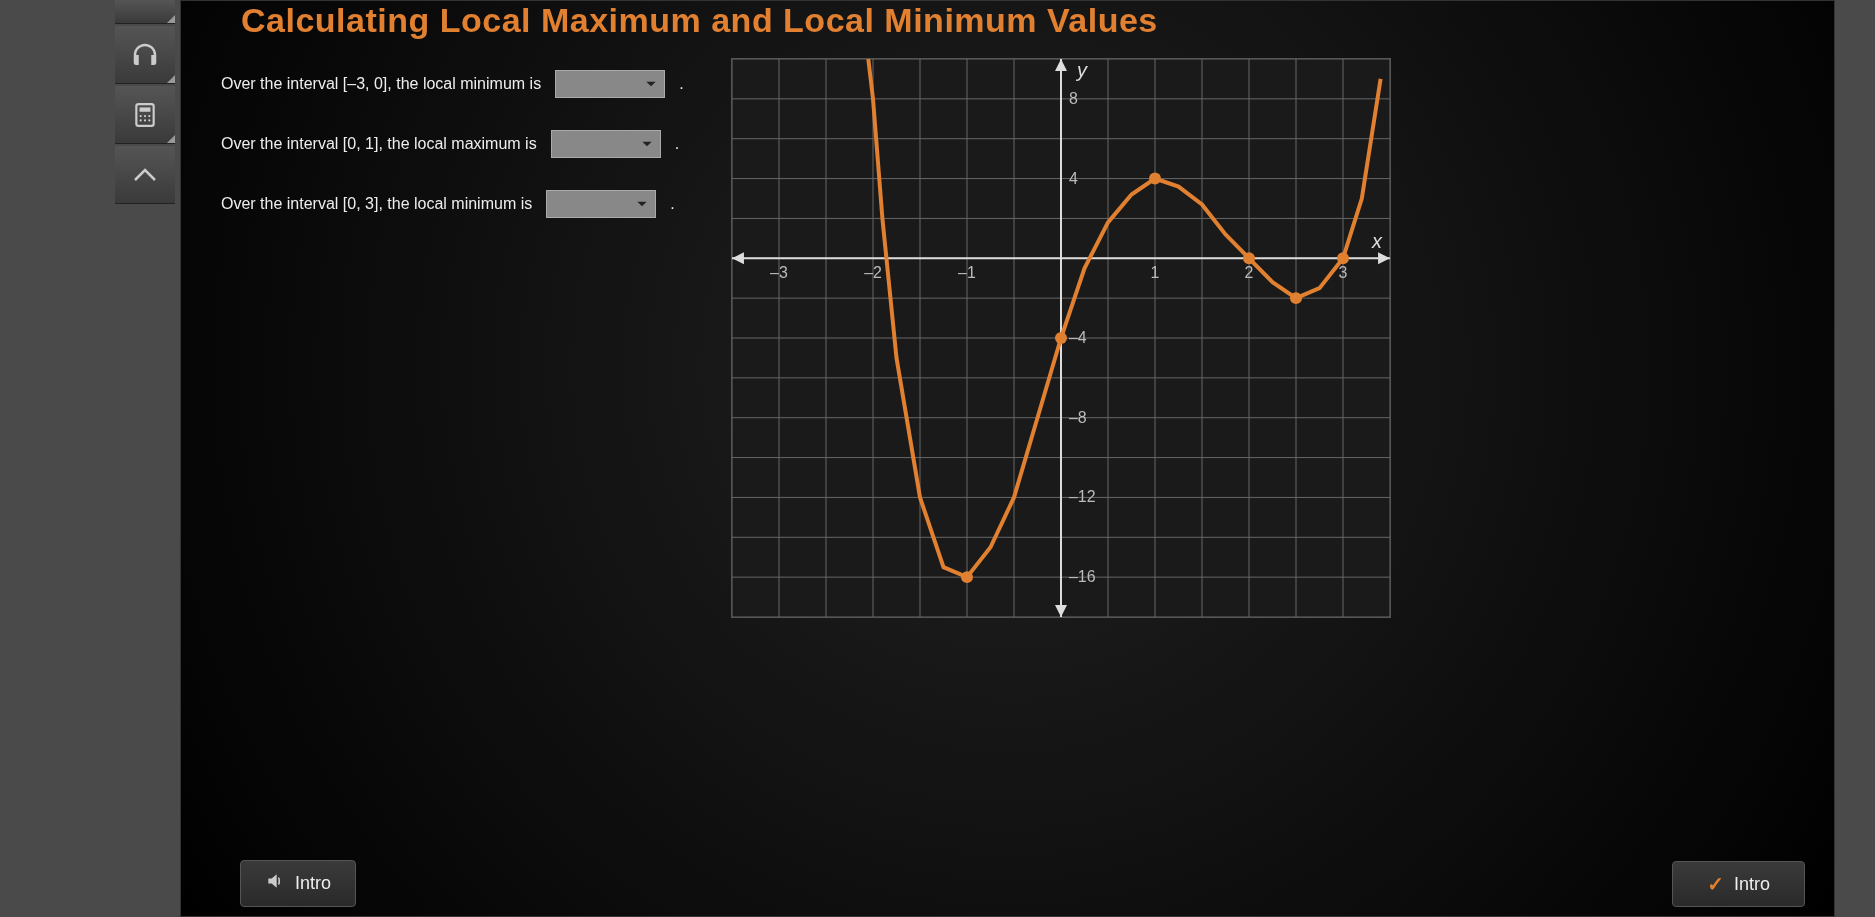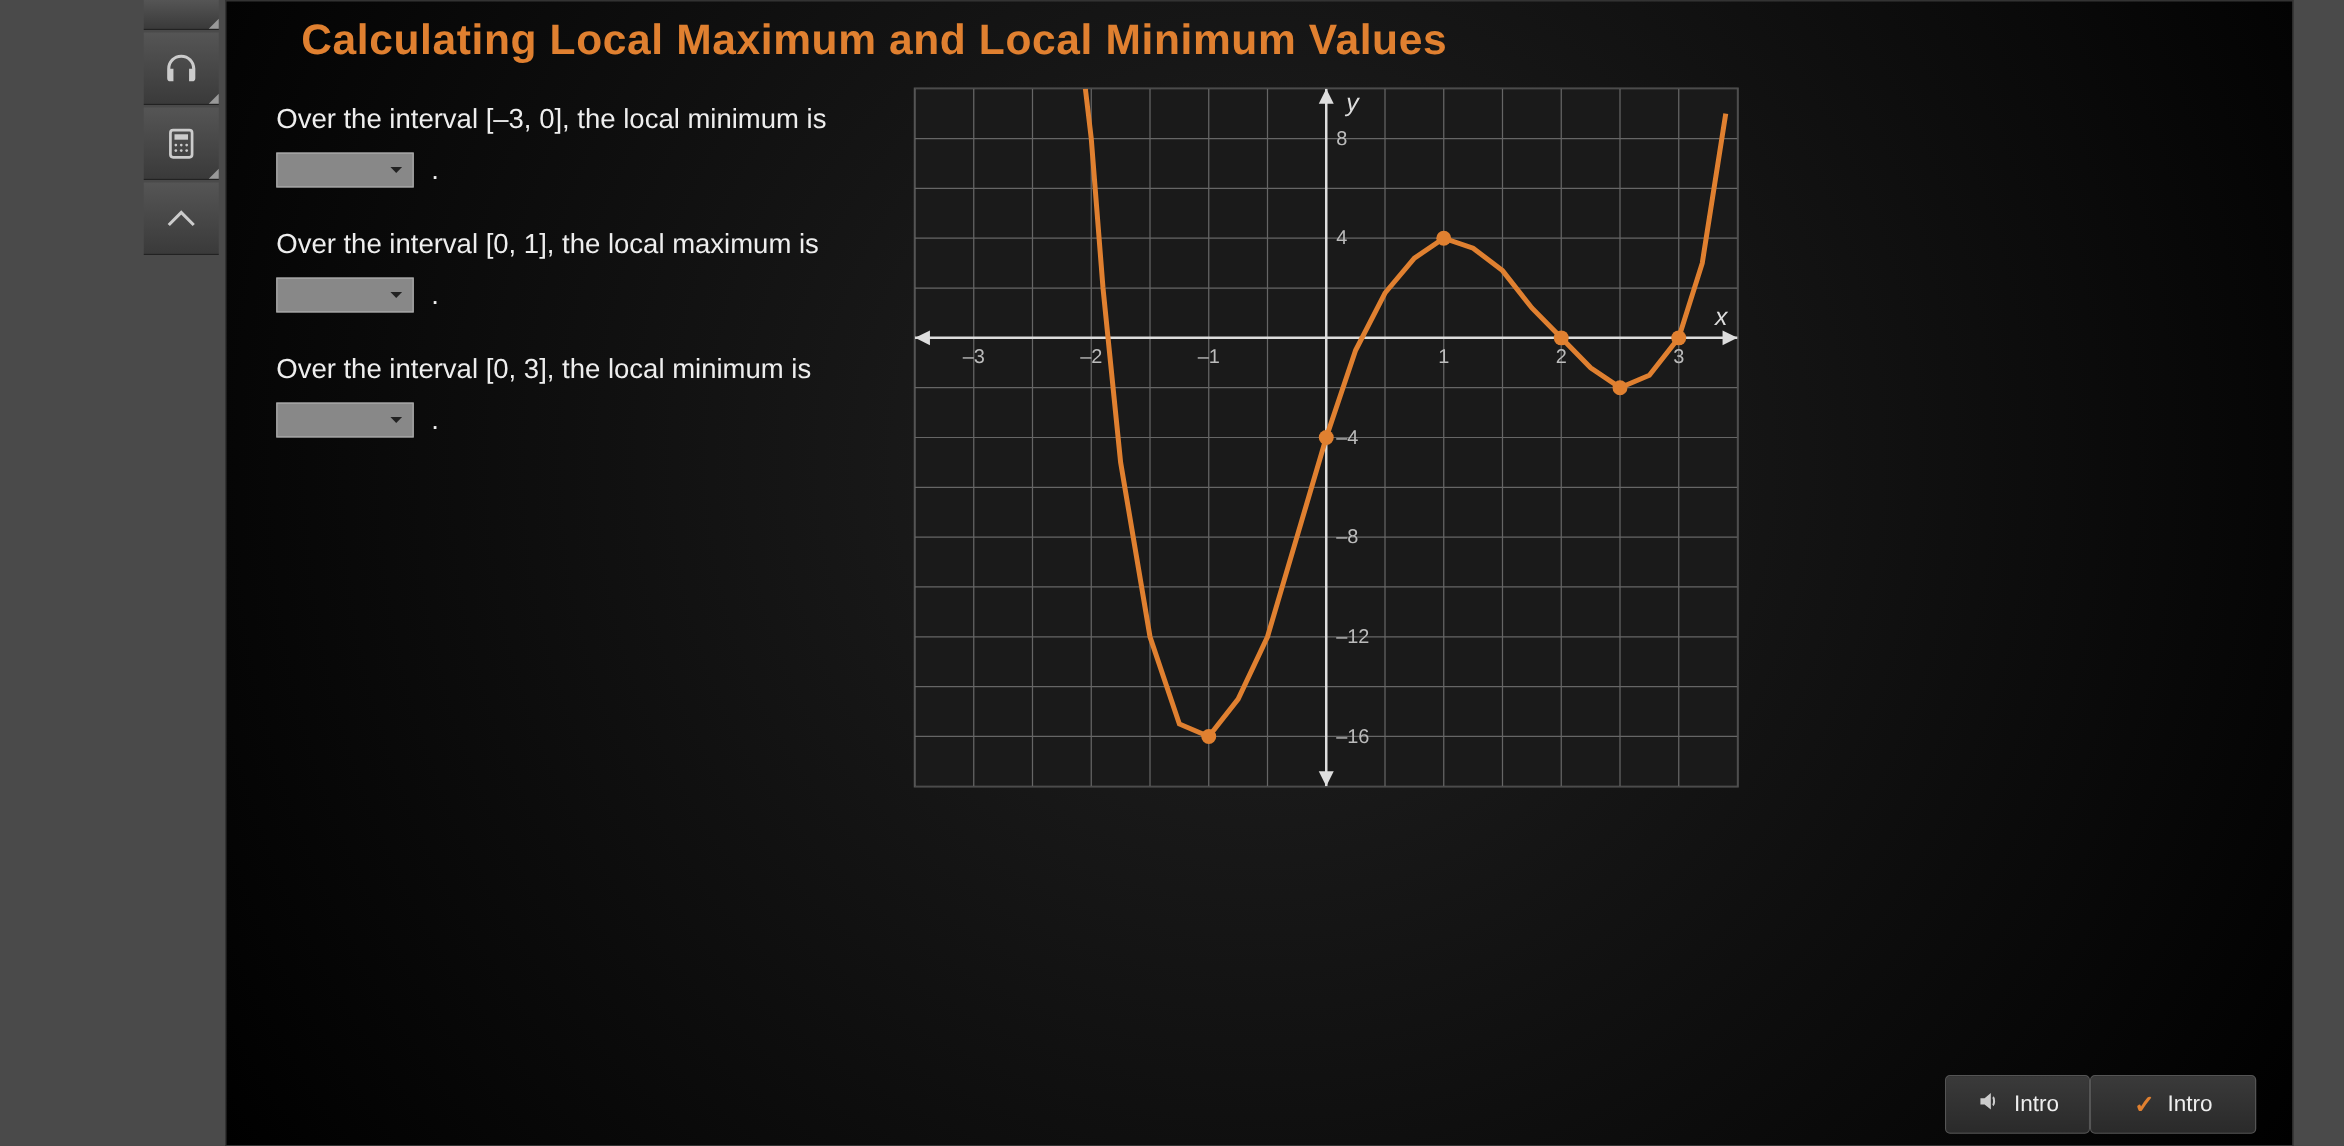"Calculating Local Maximum and Local" .title { padding: 12px 30px 18px 60px -> 0 30px 18px 60px }
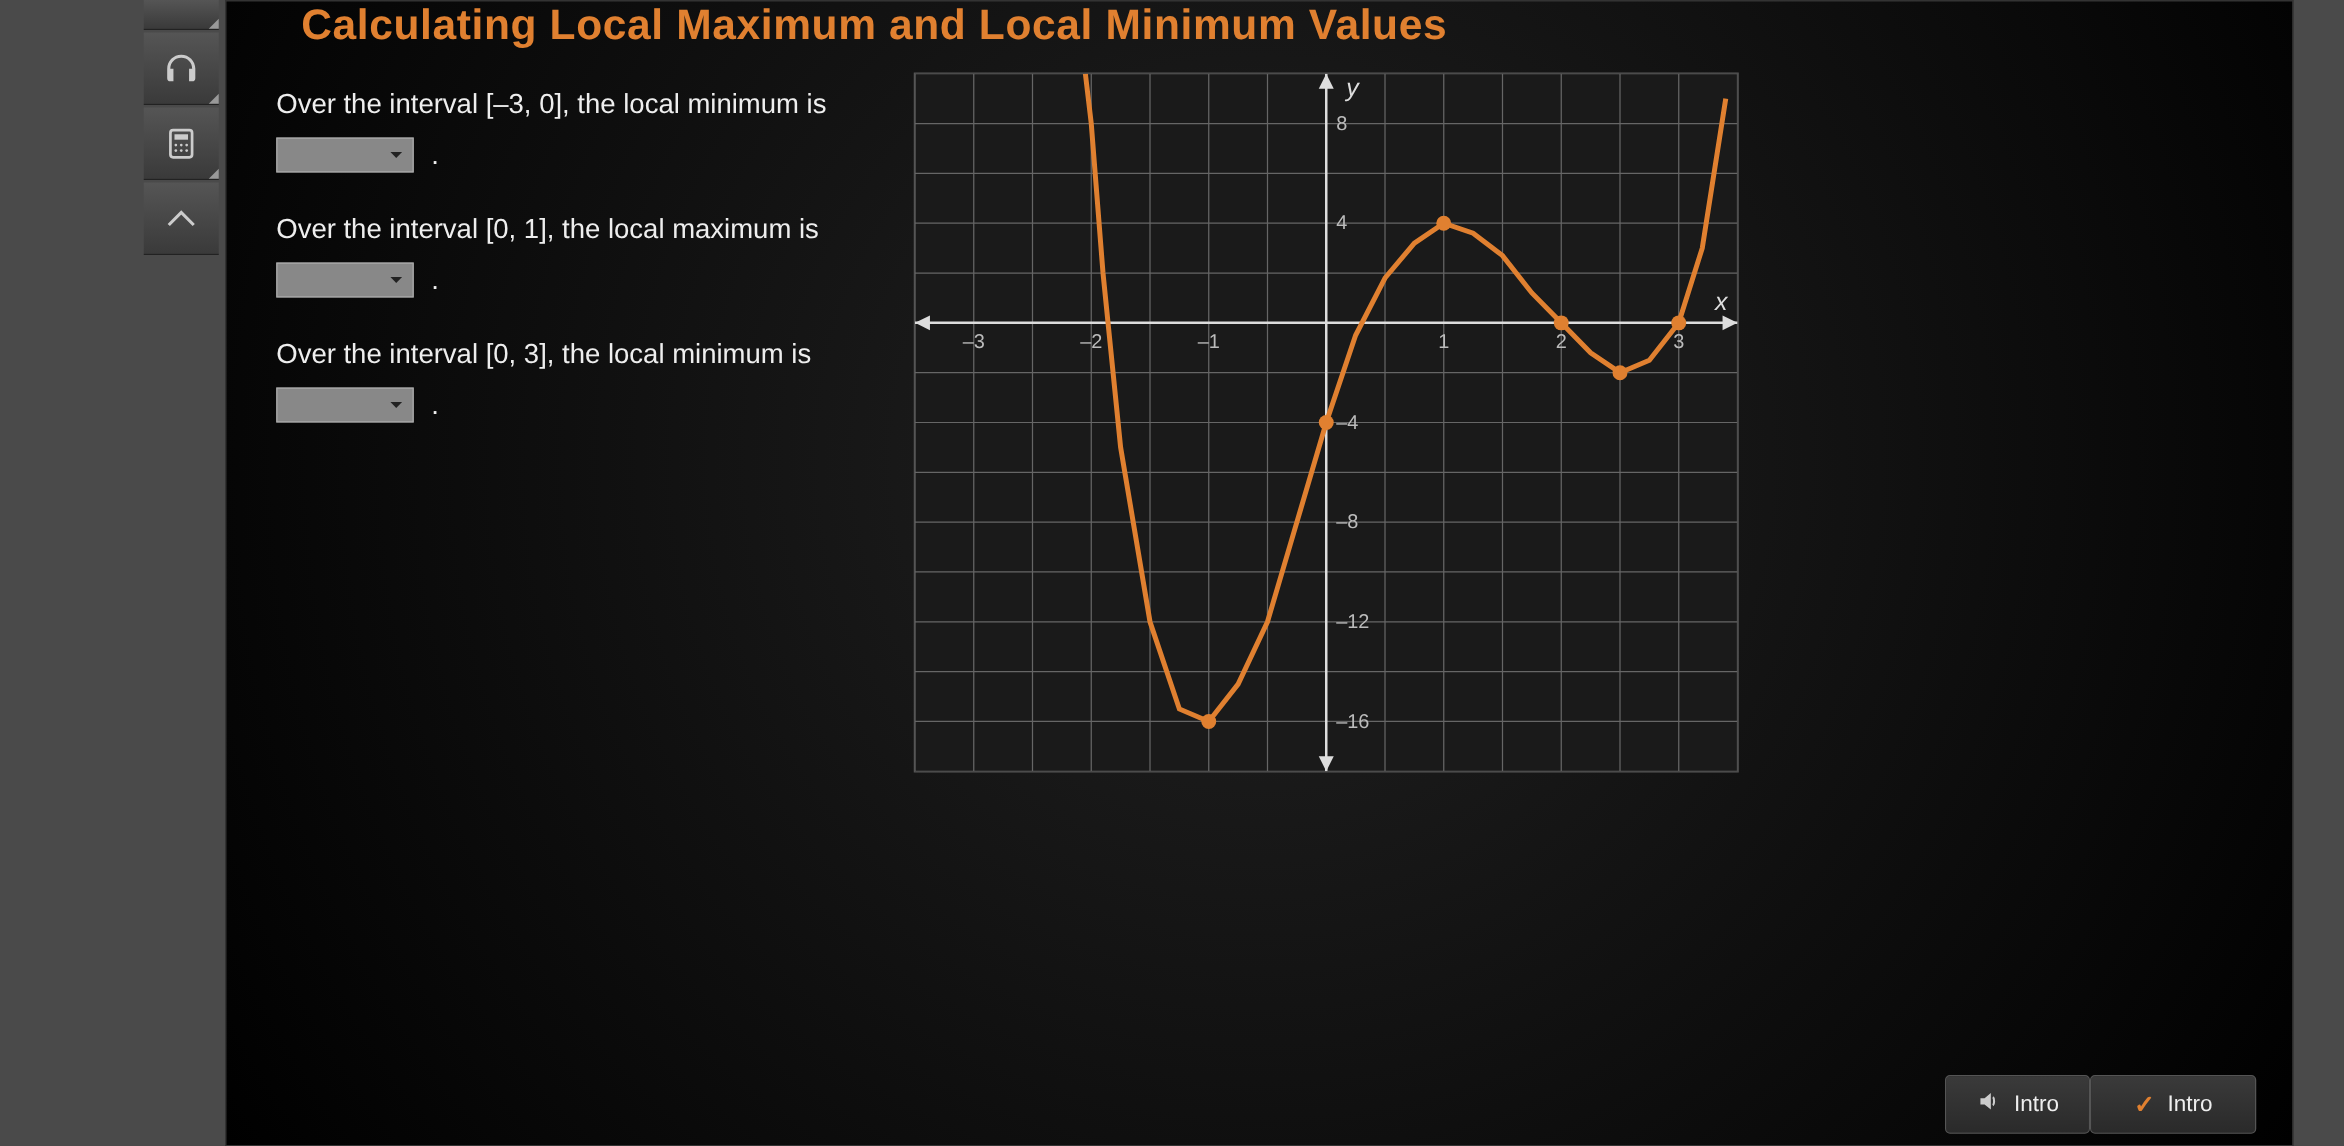"Over the interval [–3, 0]," .q-line { font-size: 22px -> 16px }
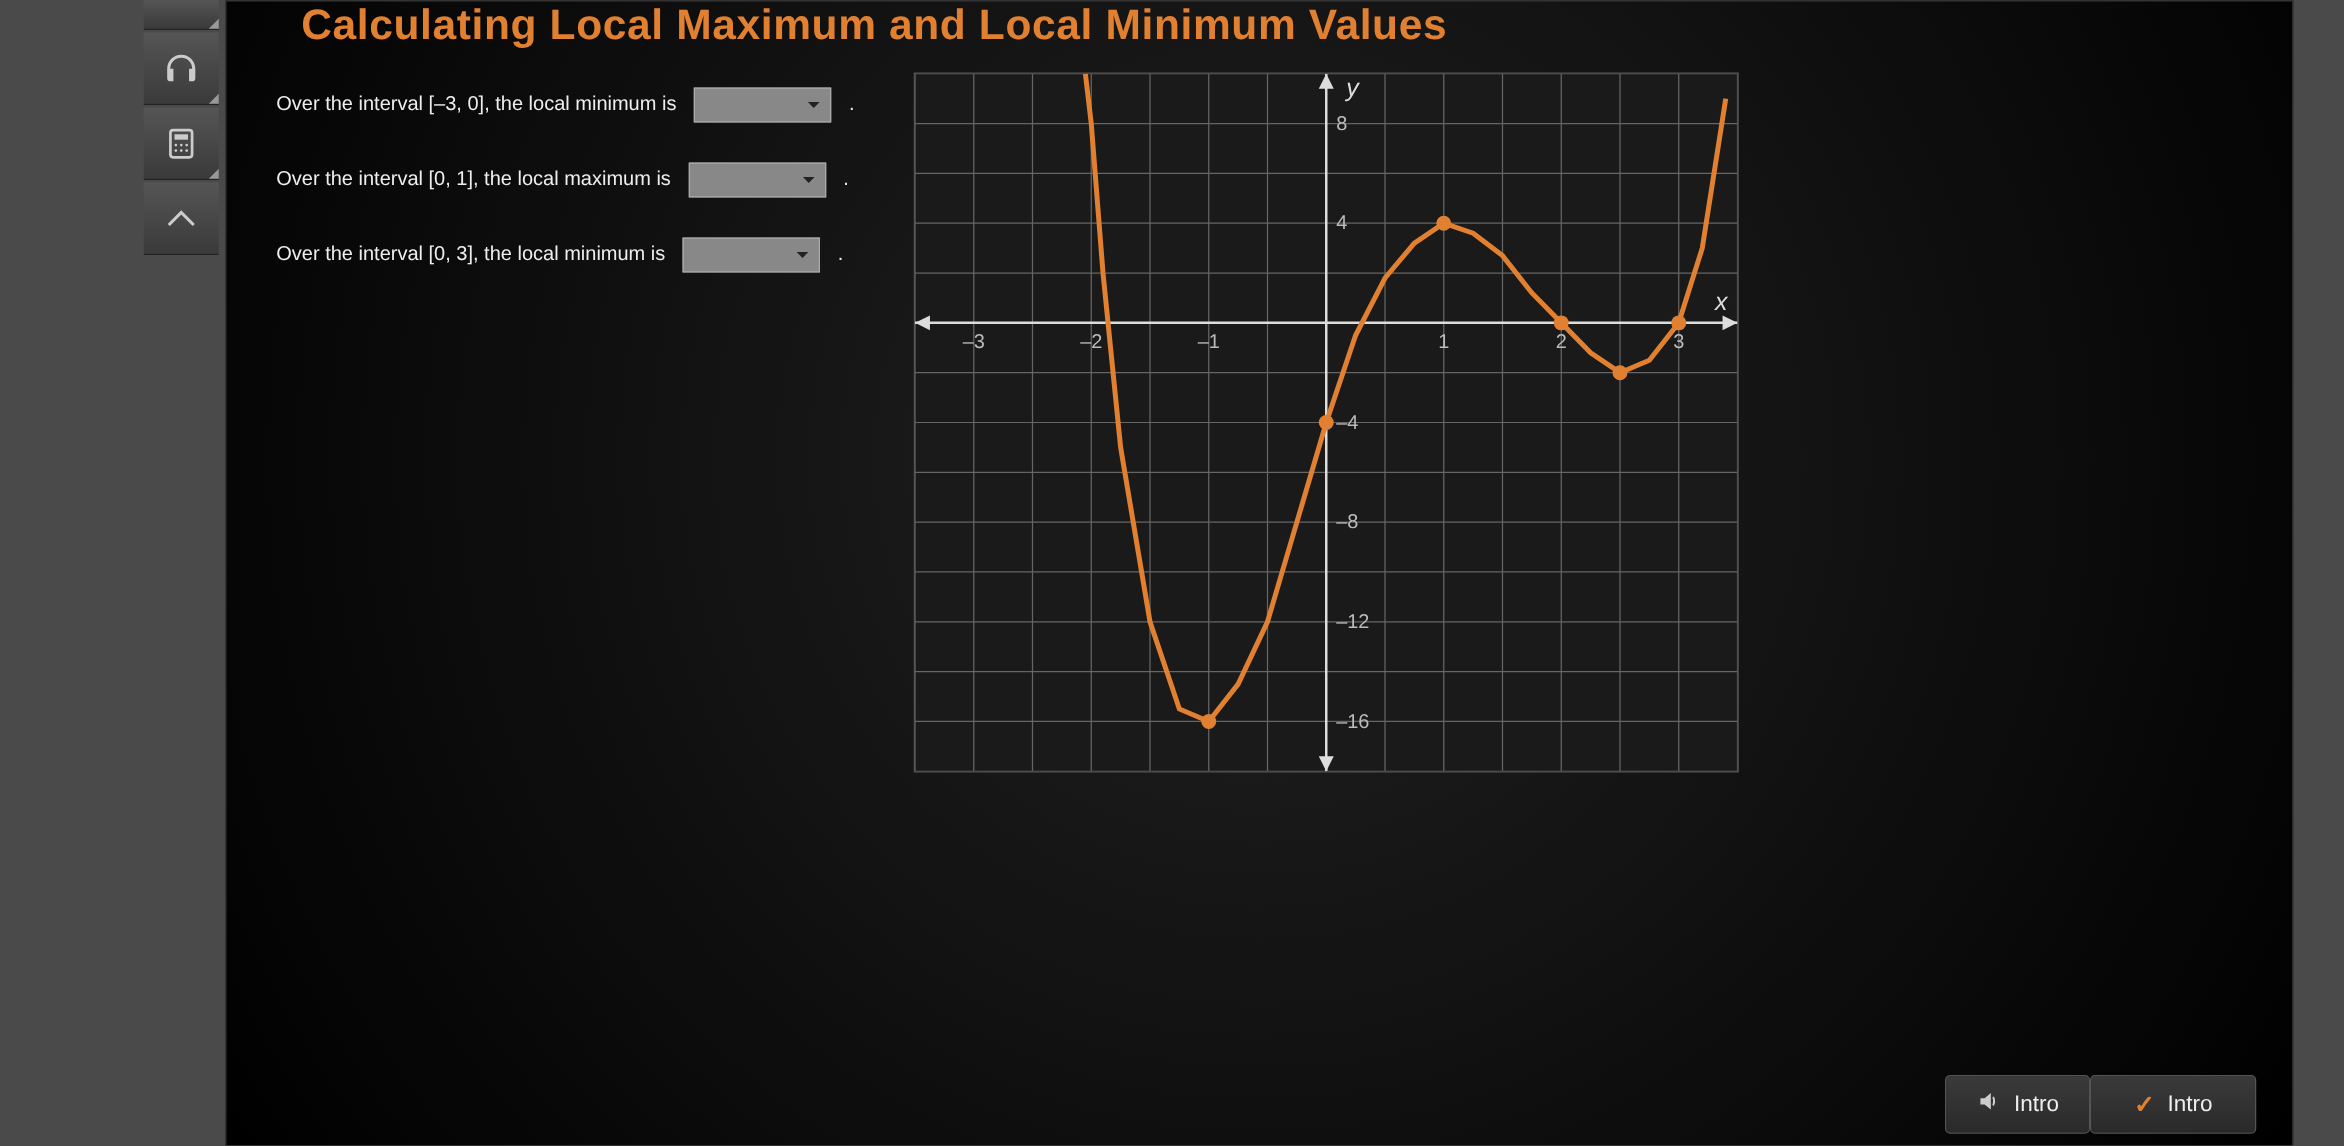"Intro" .footer { justify-content: flex-end -> space-between }
